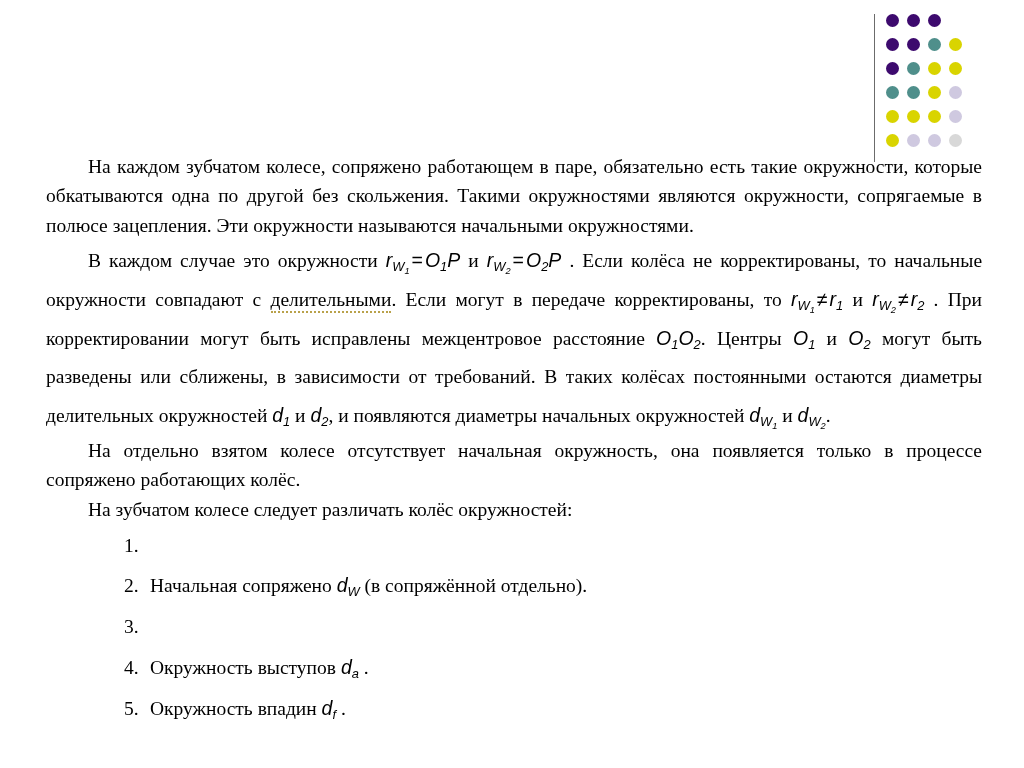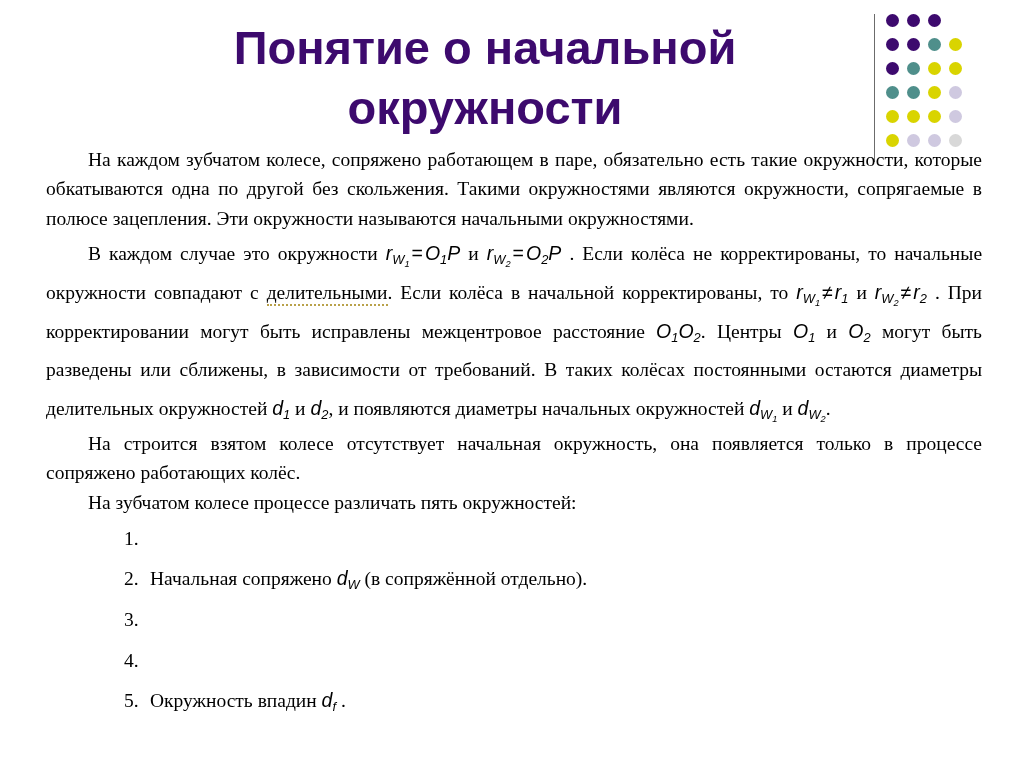"Понятие о начальной" div.title-block { html: <div> <div>Понятие о начальной</div> <div>окружности</div> </div> -> none }
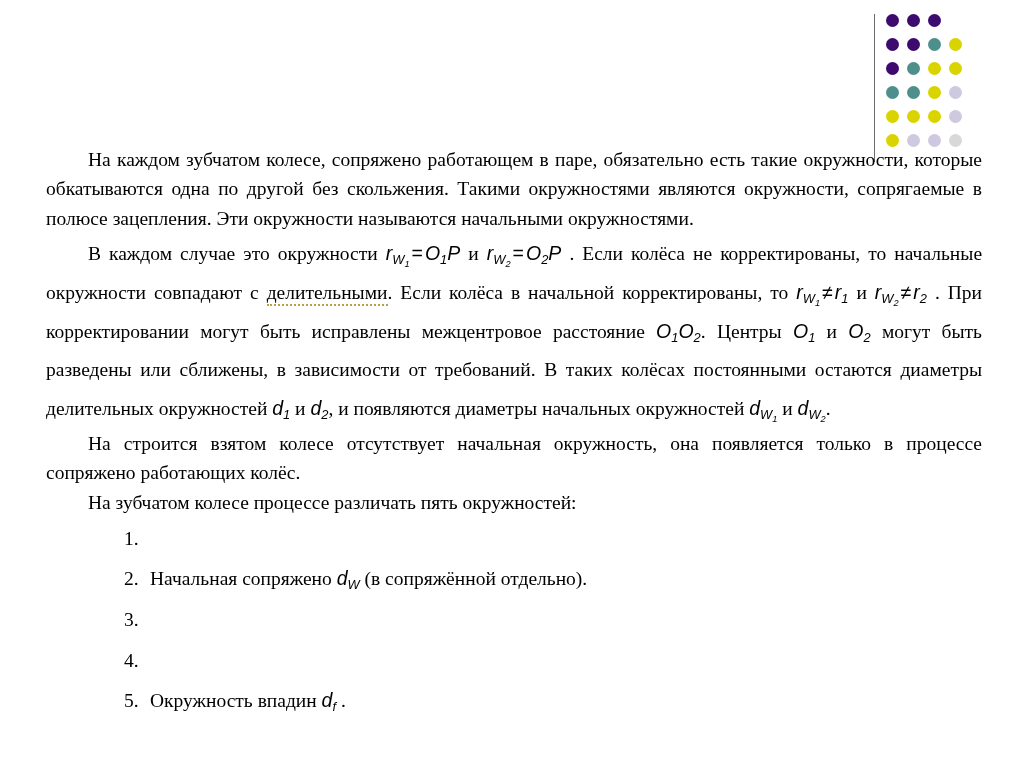"На каждом зубчатом колесе, сопряжено" .body-text { top: 145px -> 152px }
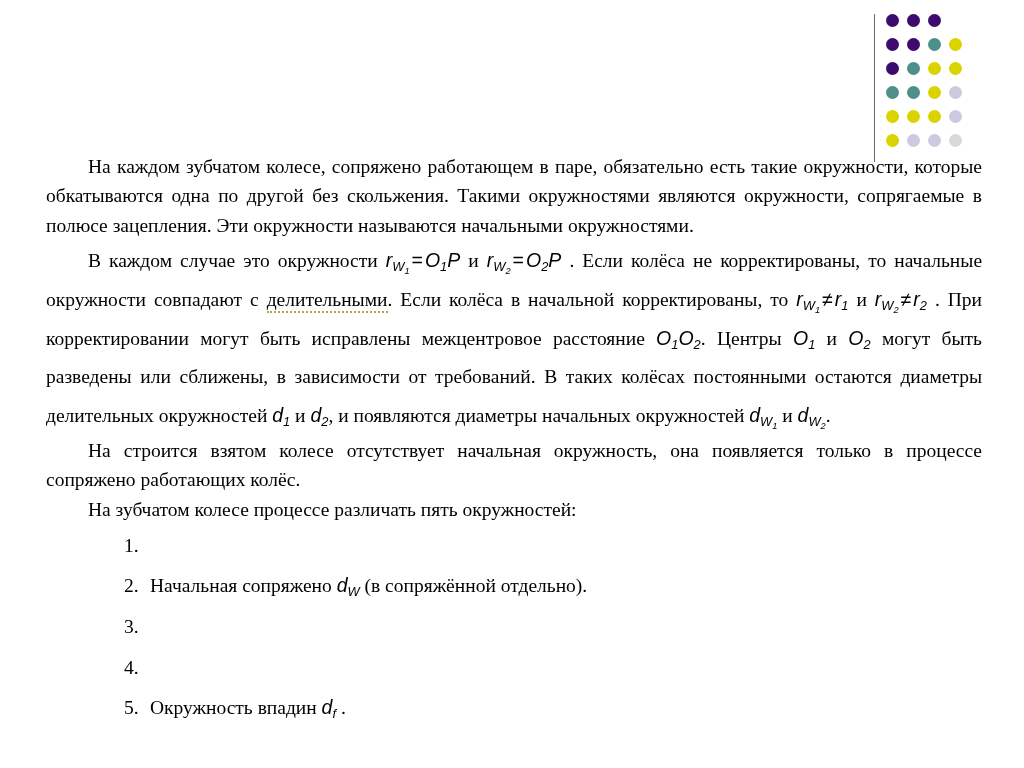". Если колёса в начальной" span { text: колёса  в начальной -> могут  в передаче }
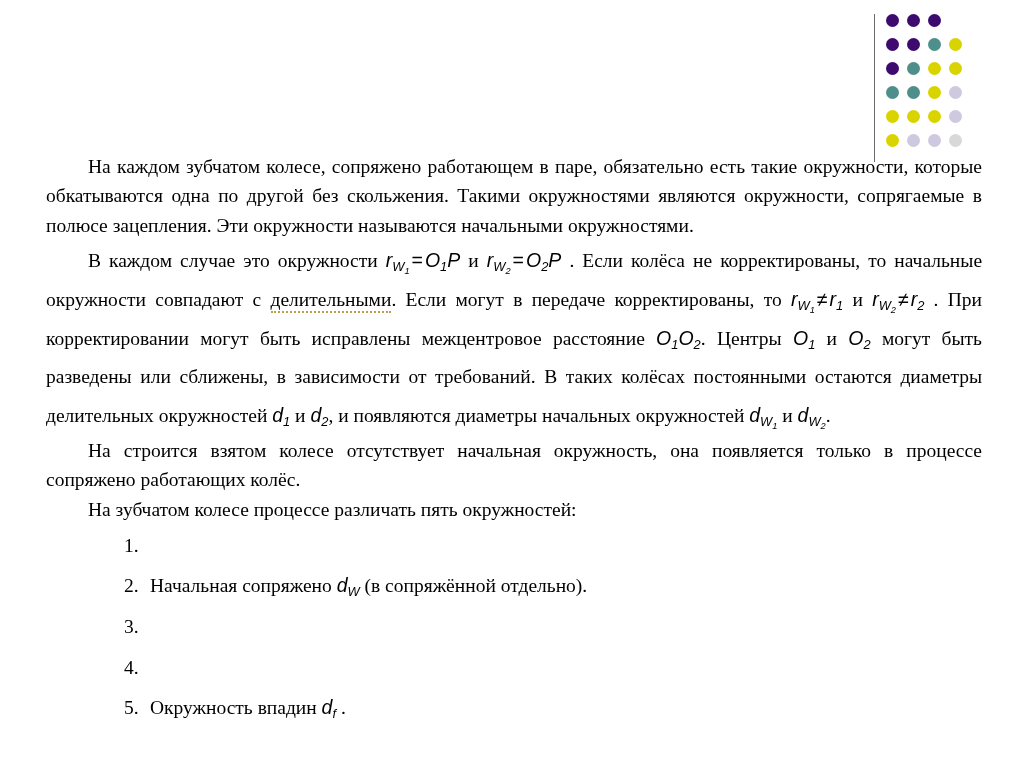"На строится взятом колесе отсутствует" p.para { text: строится -> отдельно }
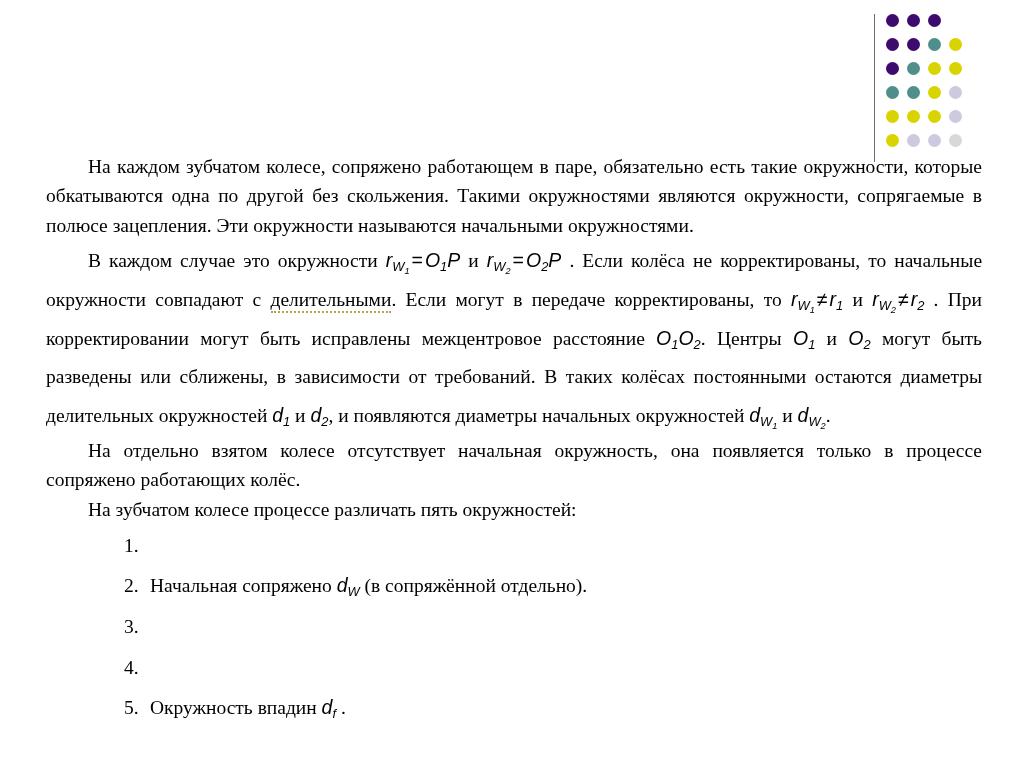"На зубчатом колесе процессе различать" p.para { text: процессе различать пять -> следует различать колёс }
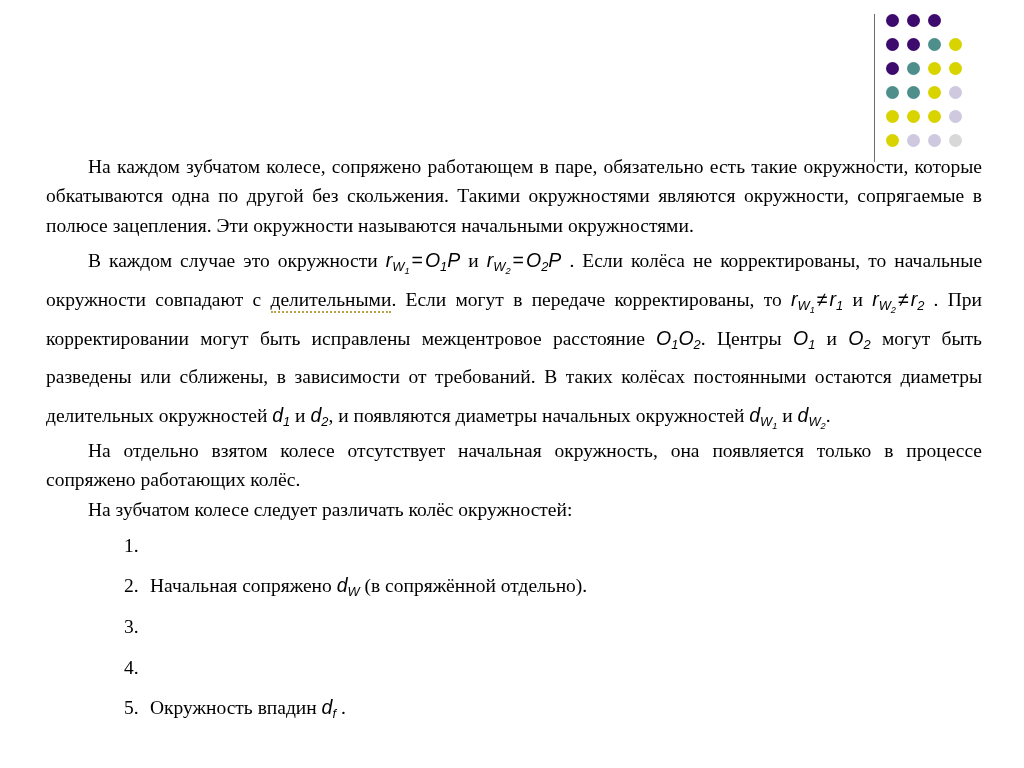"Окружность выступов da ." span.txt { html: none -> <span><span>Окружность выступов </span><span>d<span>a</span></span><span> .</span></span> }
